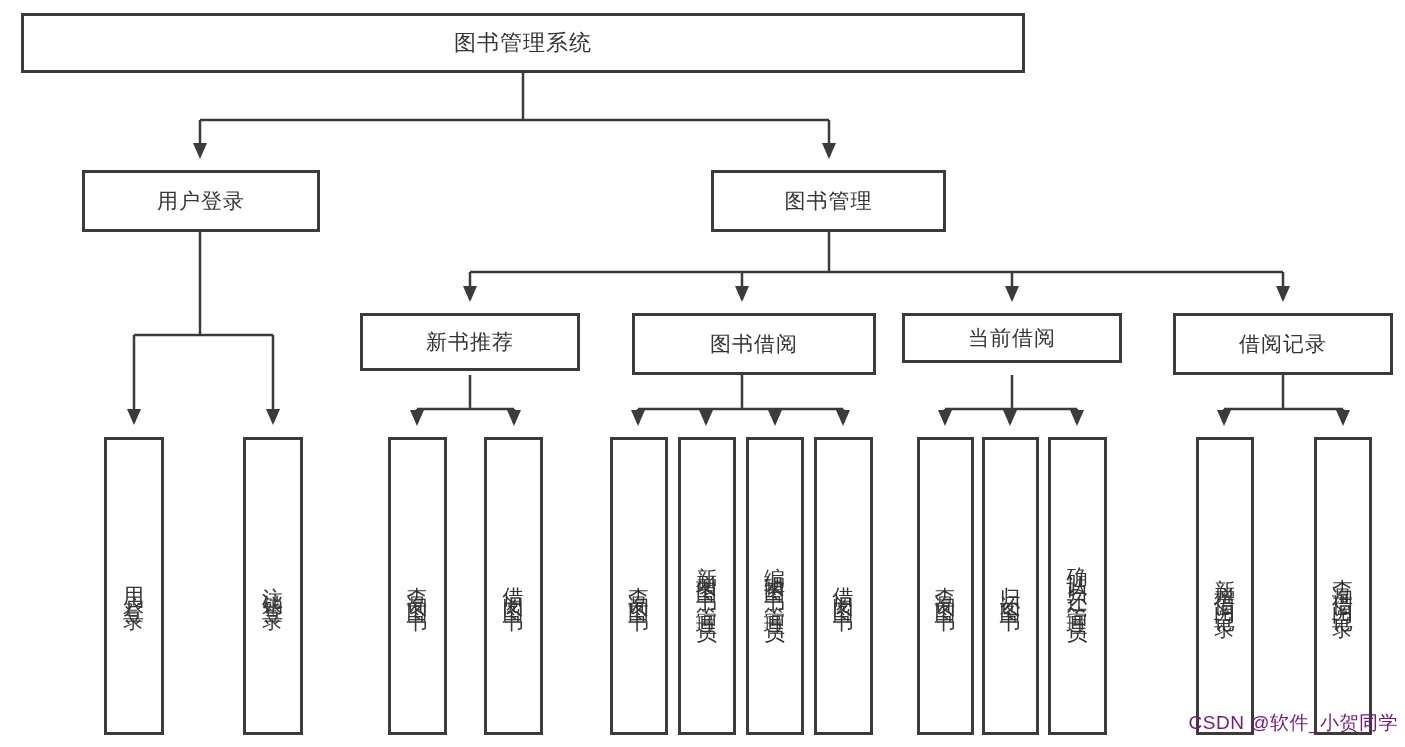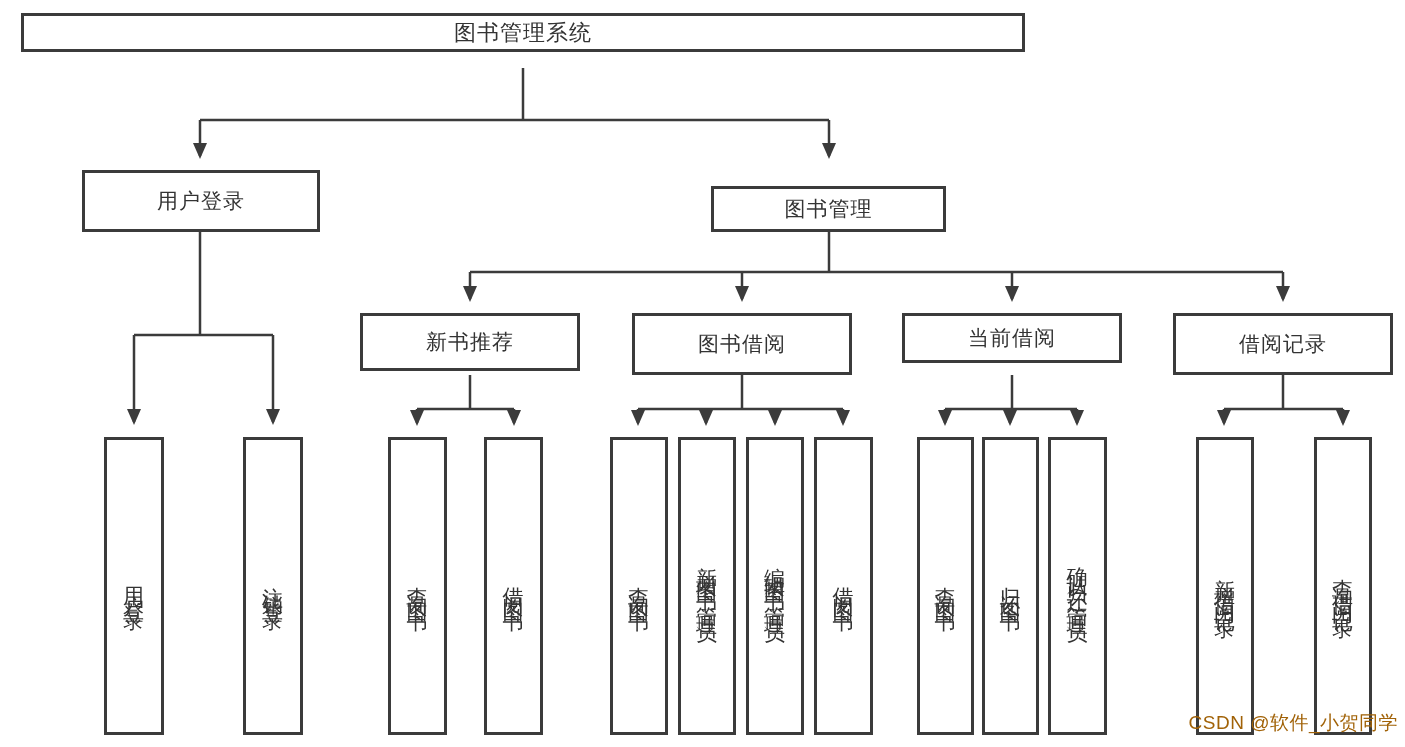"图书管理系统" div.node { height: 39px -> 60px }
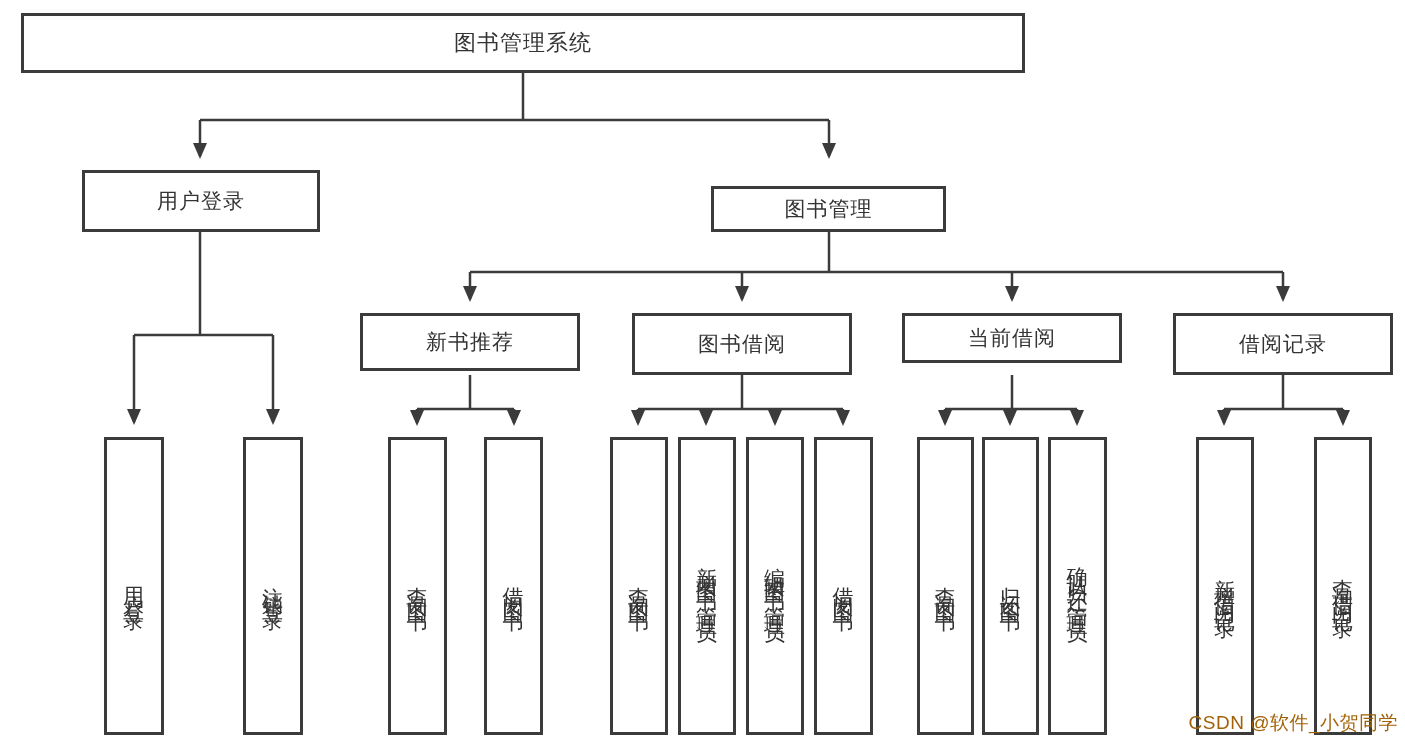"图书管理" div.node { height: 46px -> 62px; top: 186px -> 170px }
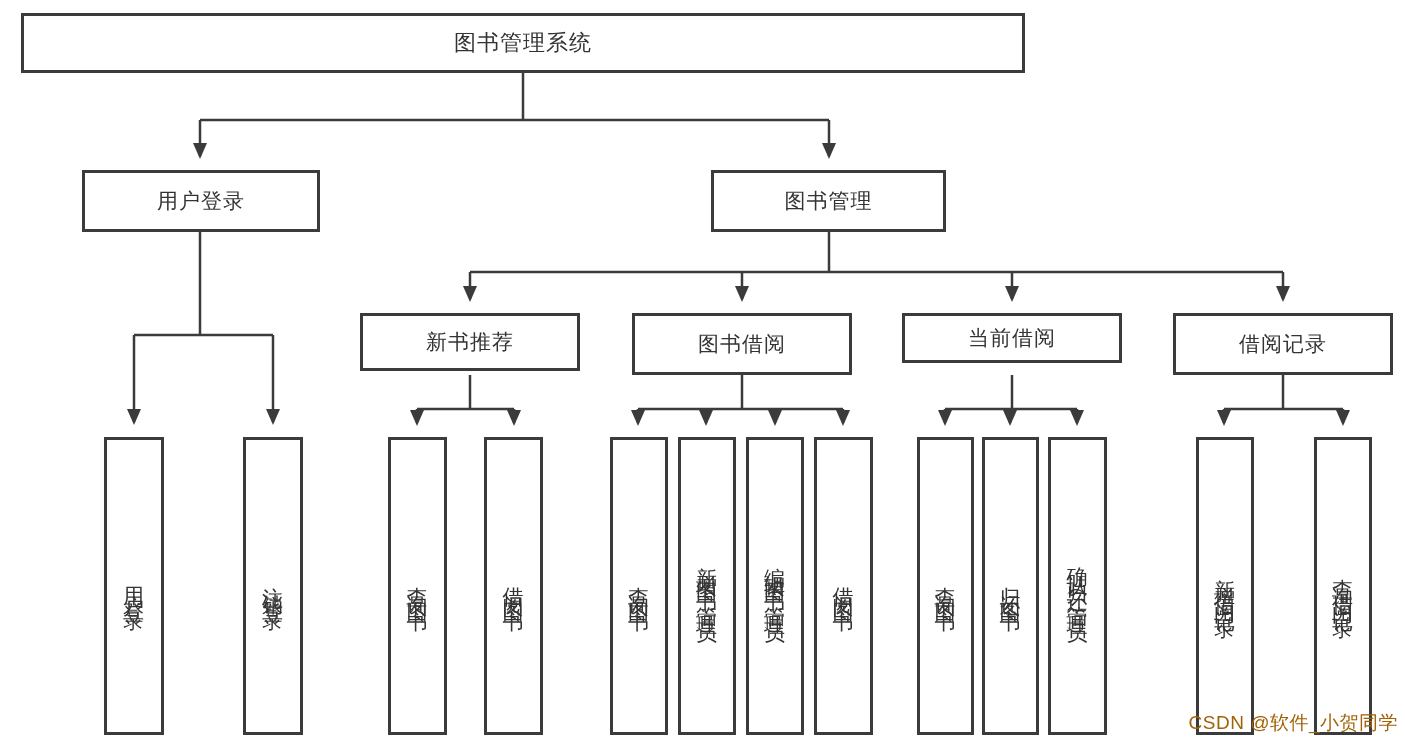"图书借阅" div.node { width: 220px -> 244px }
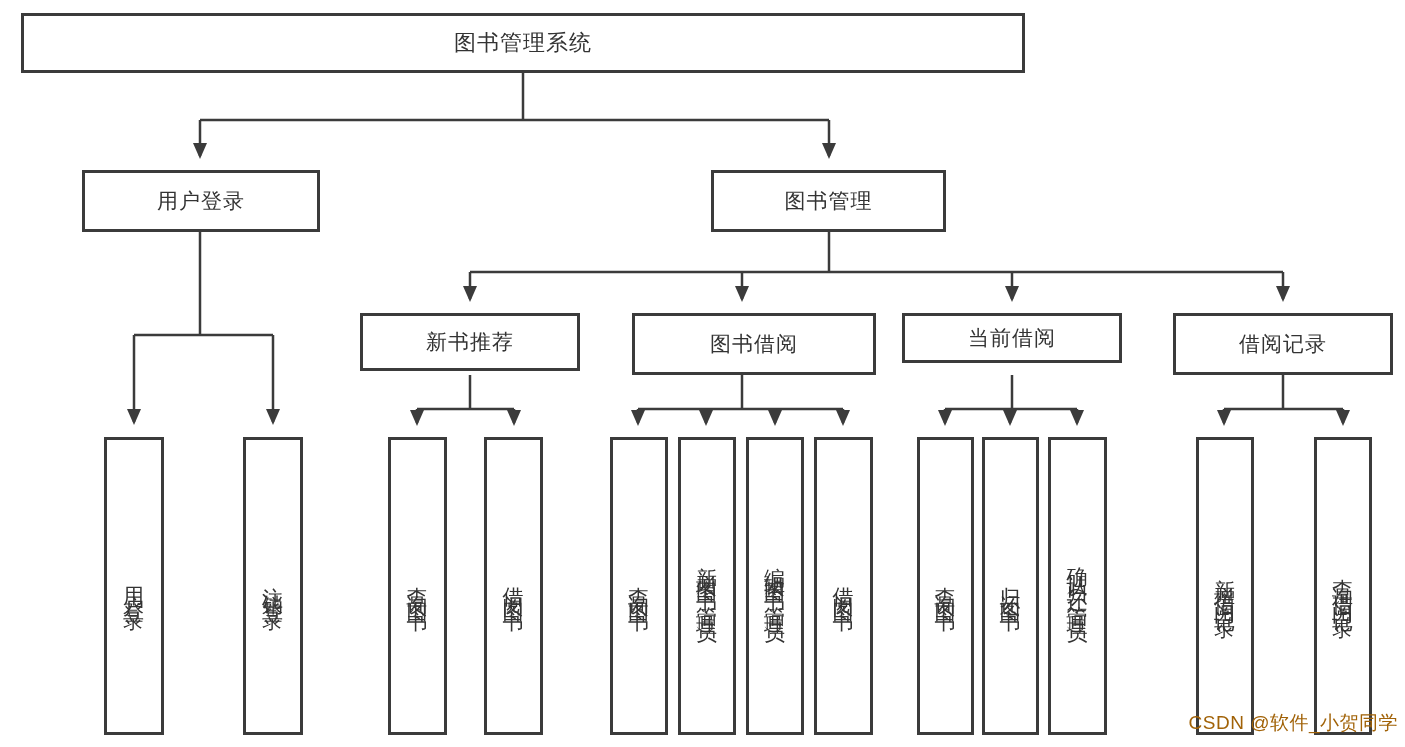"CSDN @软件_小贺同学" .watermark { color: #a16207 -> #701a75 }
